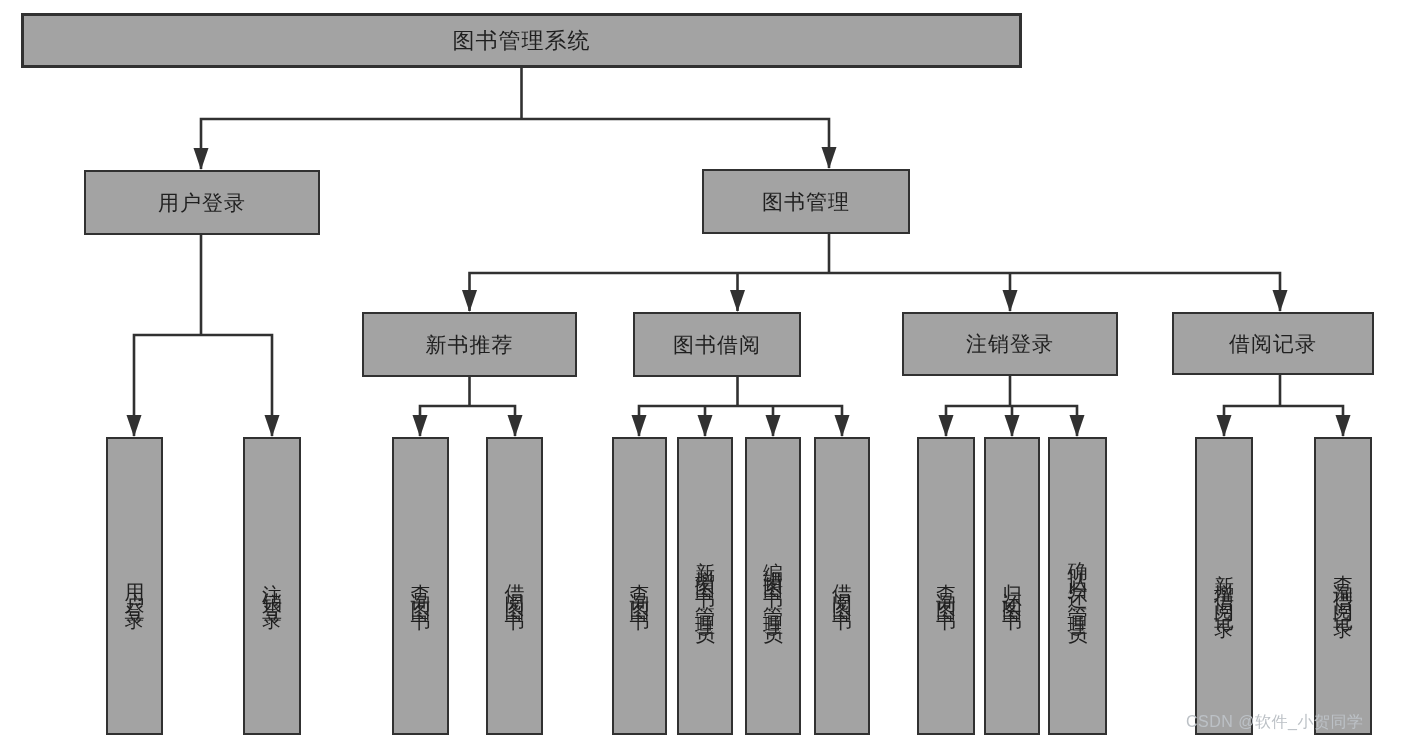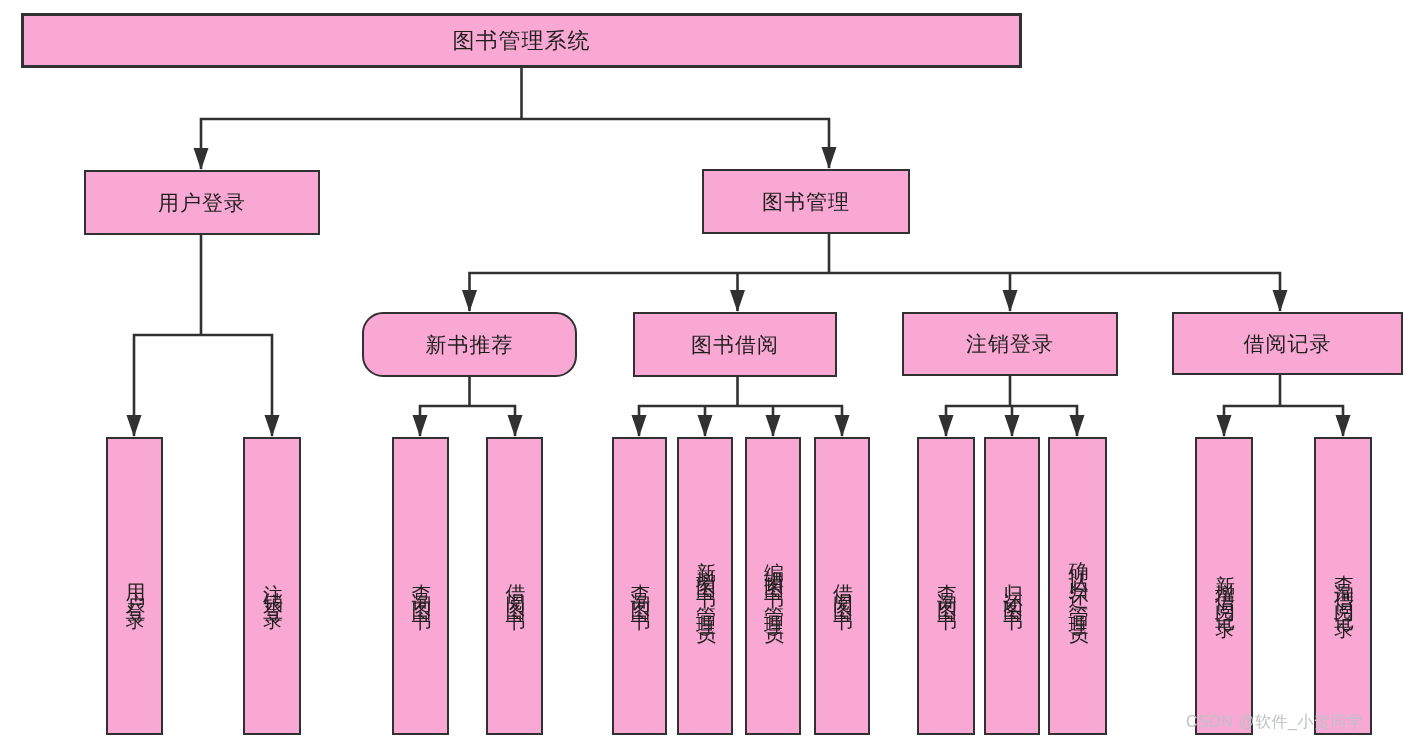"图书管理系统" .node { background: #f9a8d4 -> #a3a3a3; font-family: Liberation Mono, monospace -> none }
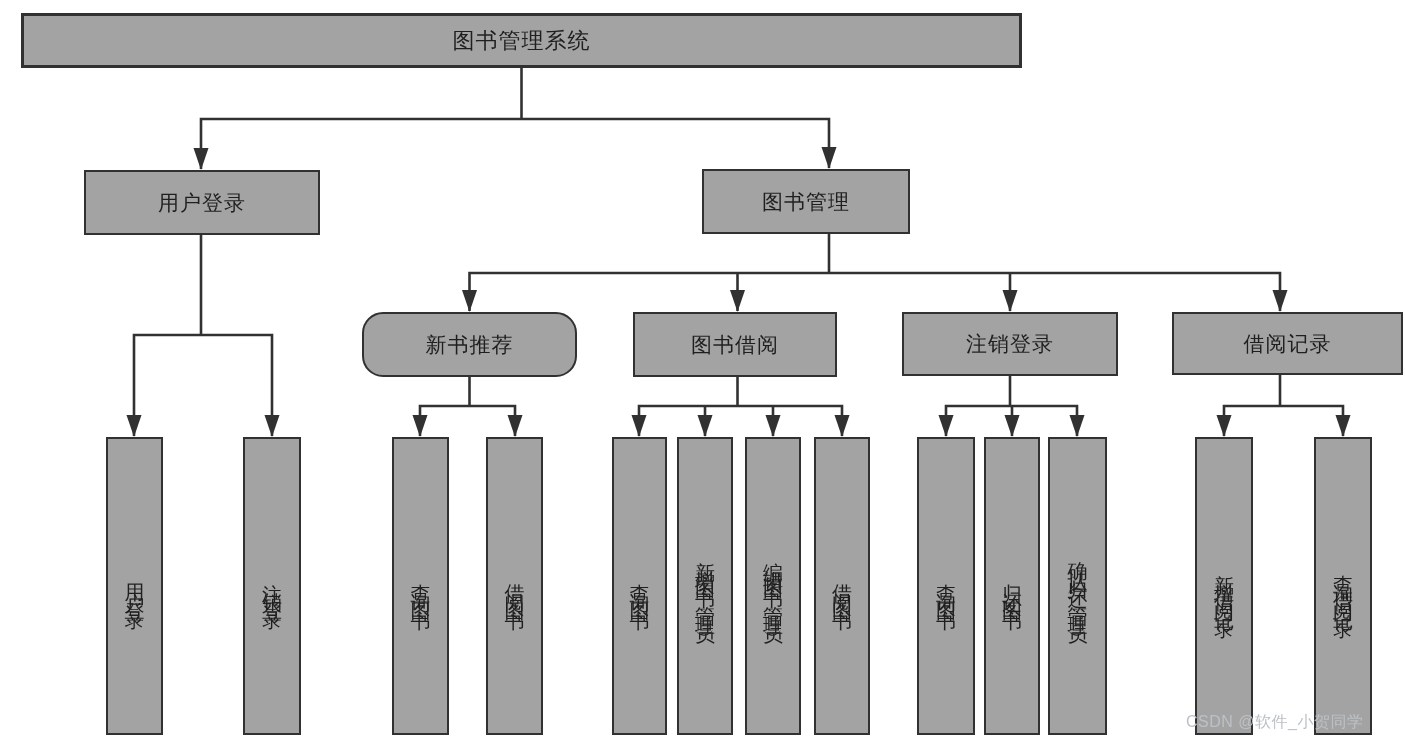"新书推荐" .n-recom { border-radius: 21px -> none }
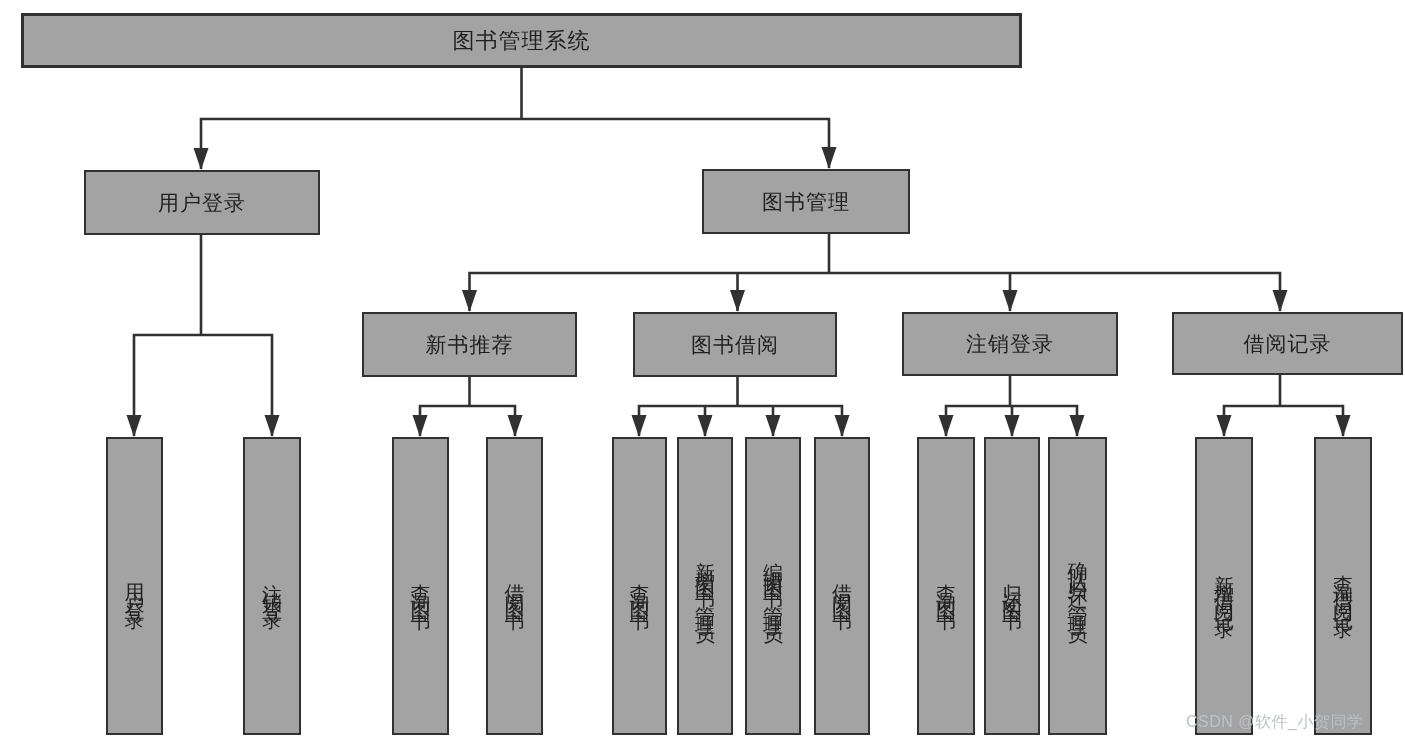"图书借阅" .n-borrow { width: 204px -> 168px }
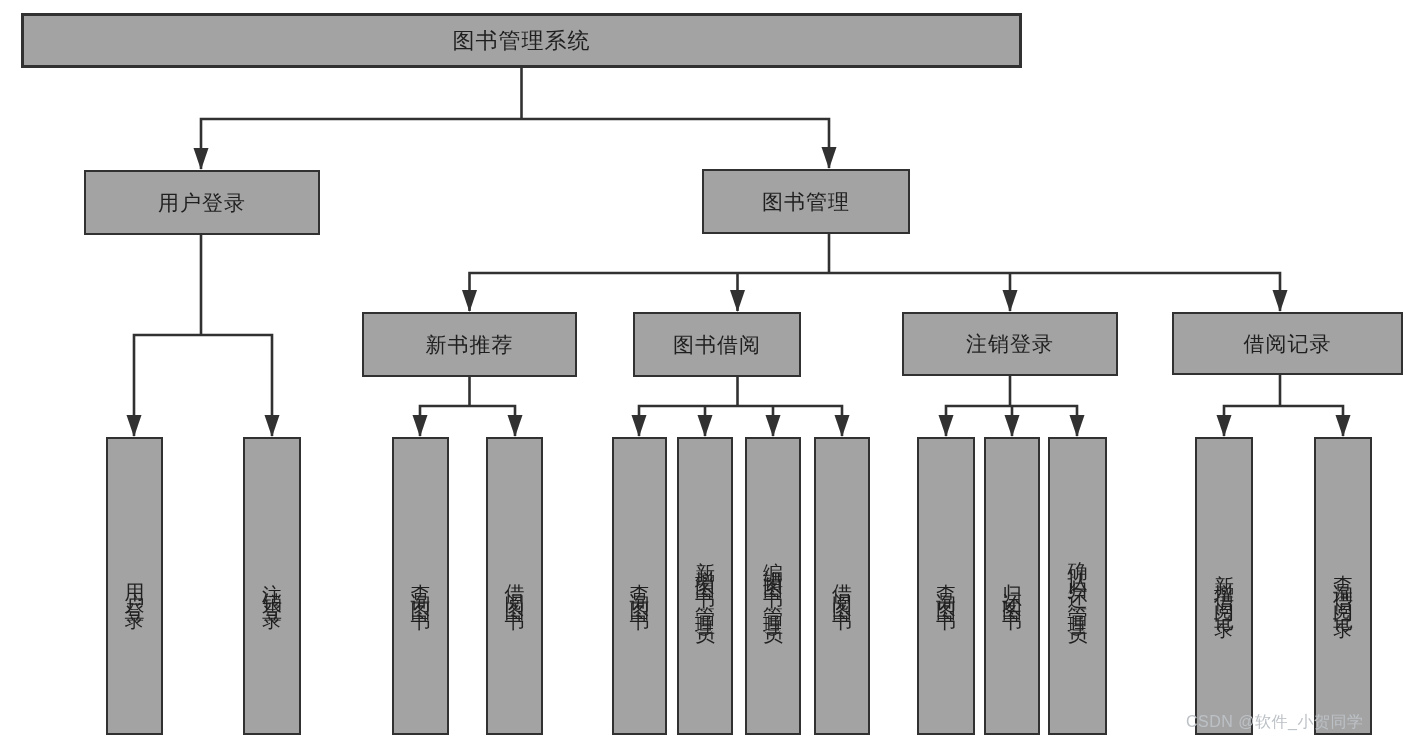"借阅记录" .n-records { width: 231px -> 202px }
